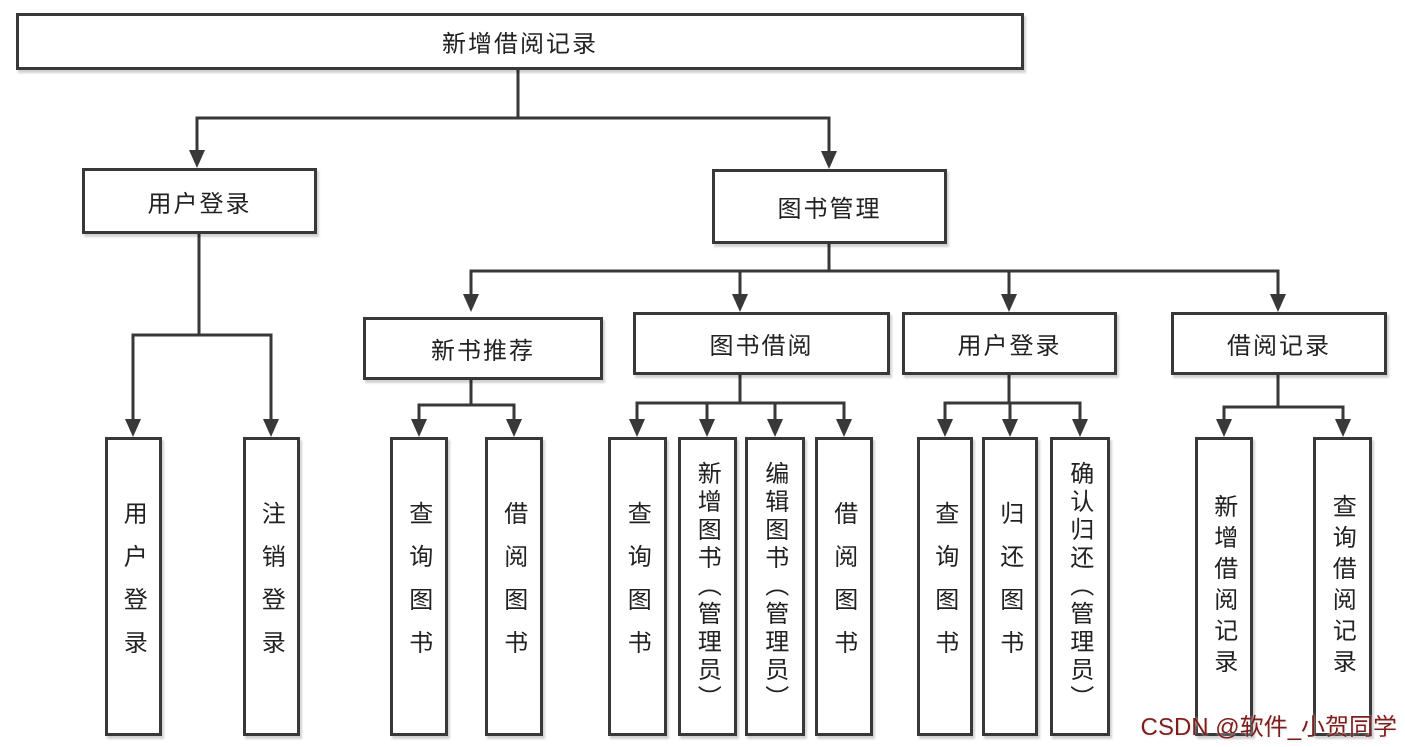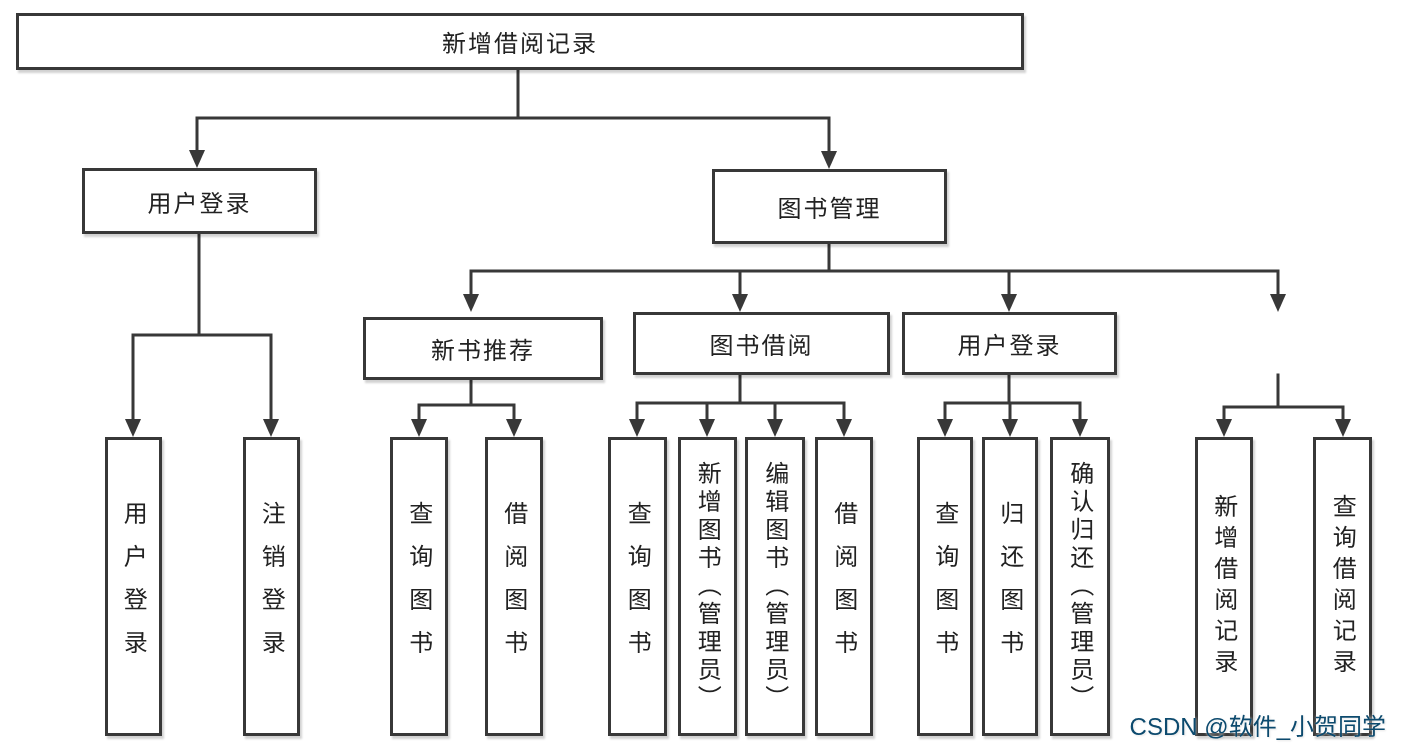"借阅记录" div.box { html: none -> <div> <span>借阅记录</span> </div> }
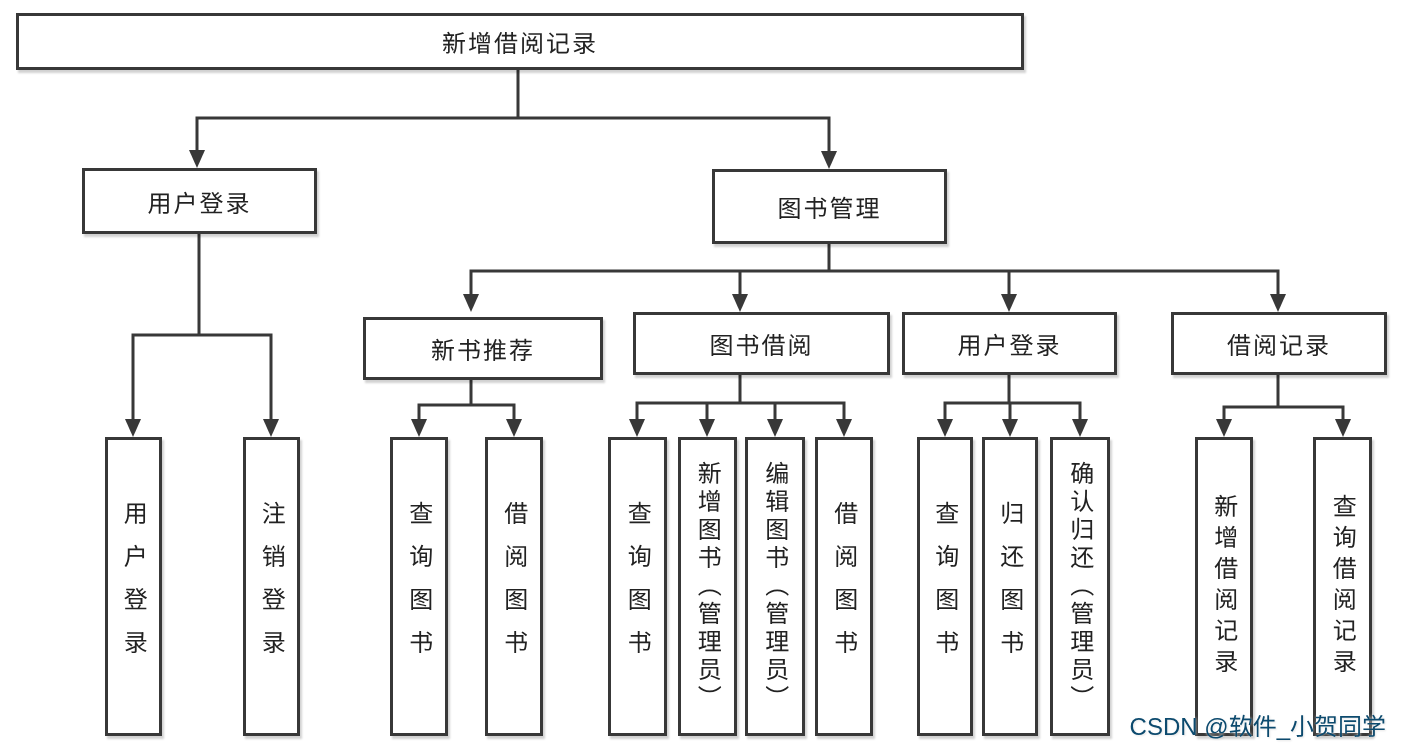"CSDN @软件_小贺同学" #watermark { color: #0c4a6e -> #7f1d1d; right: 19px -> 8px }
